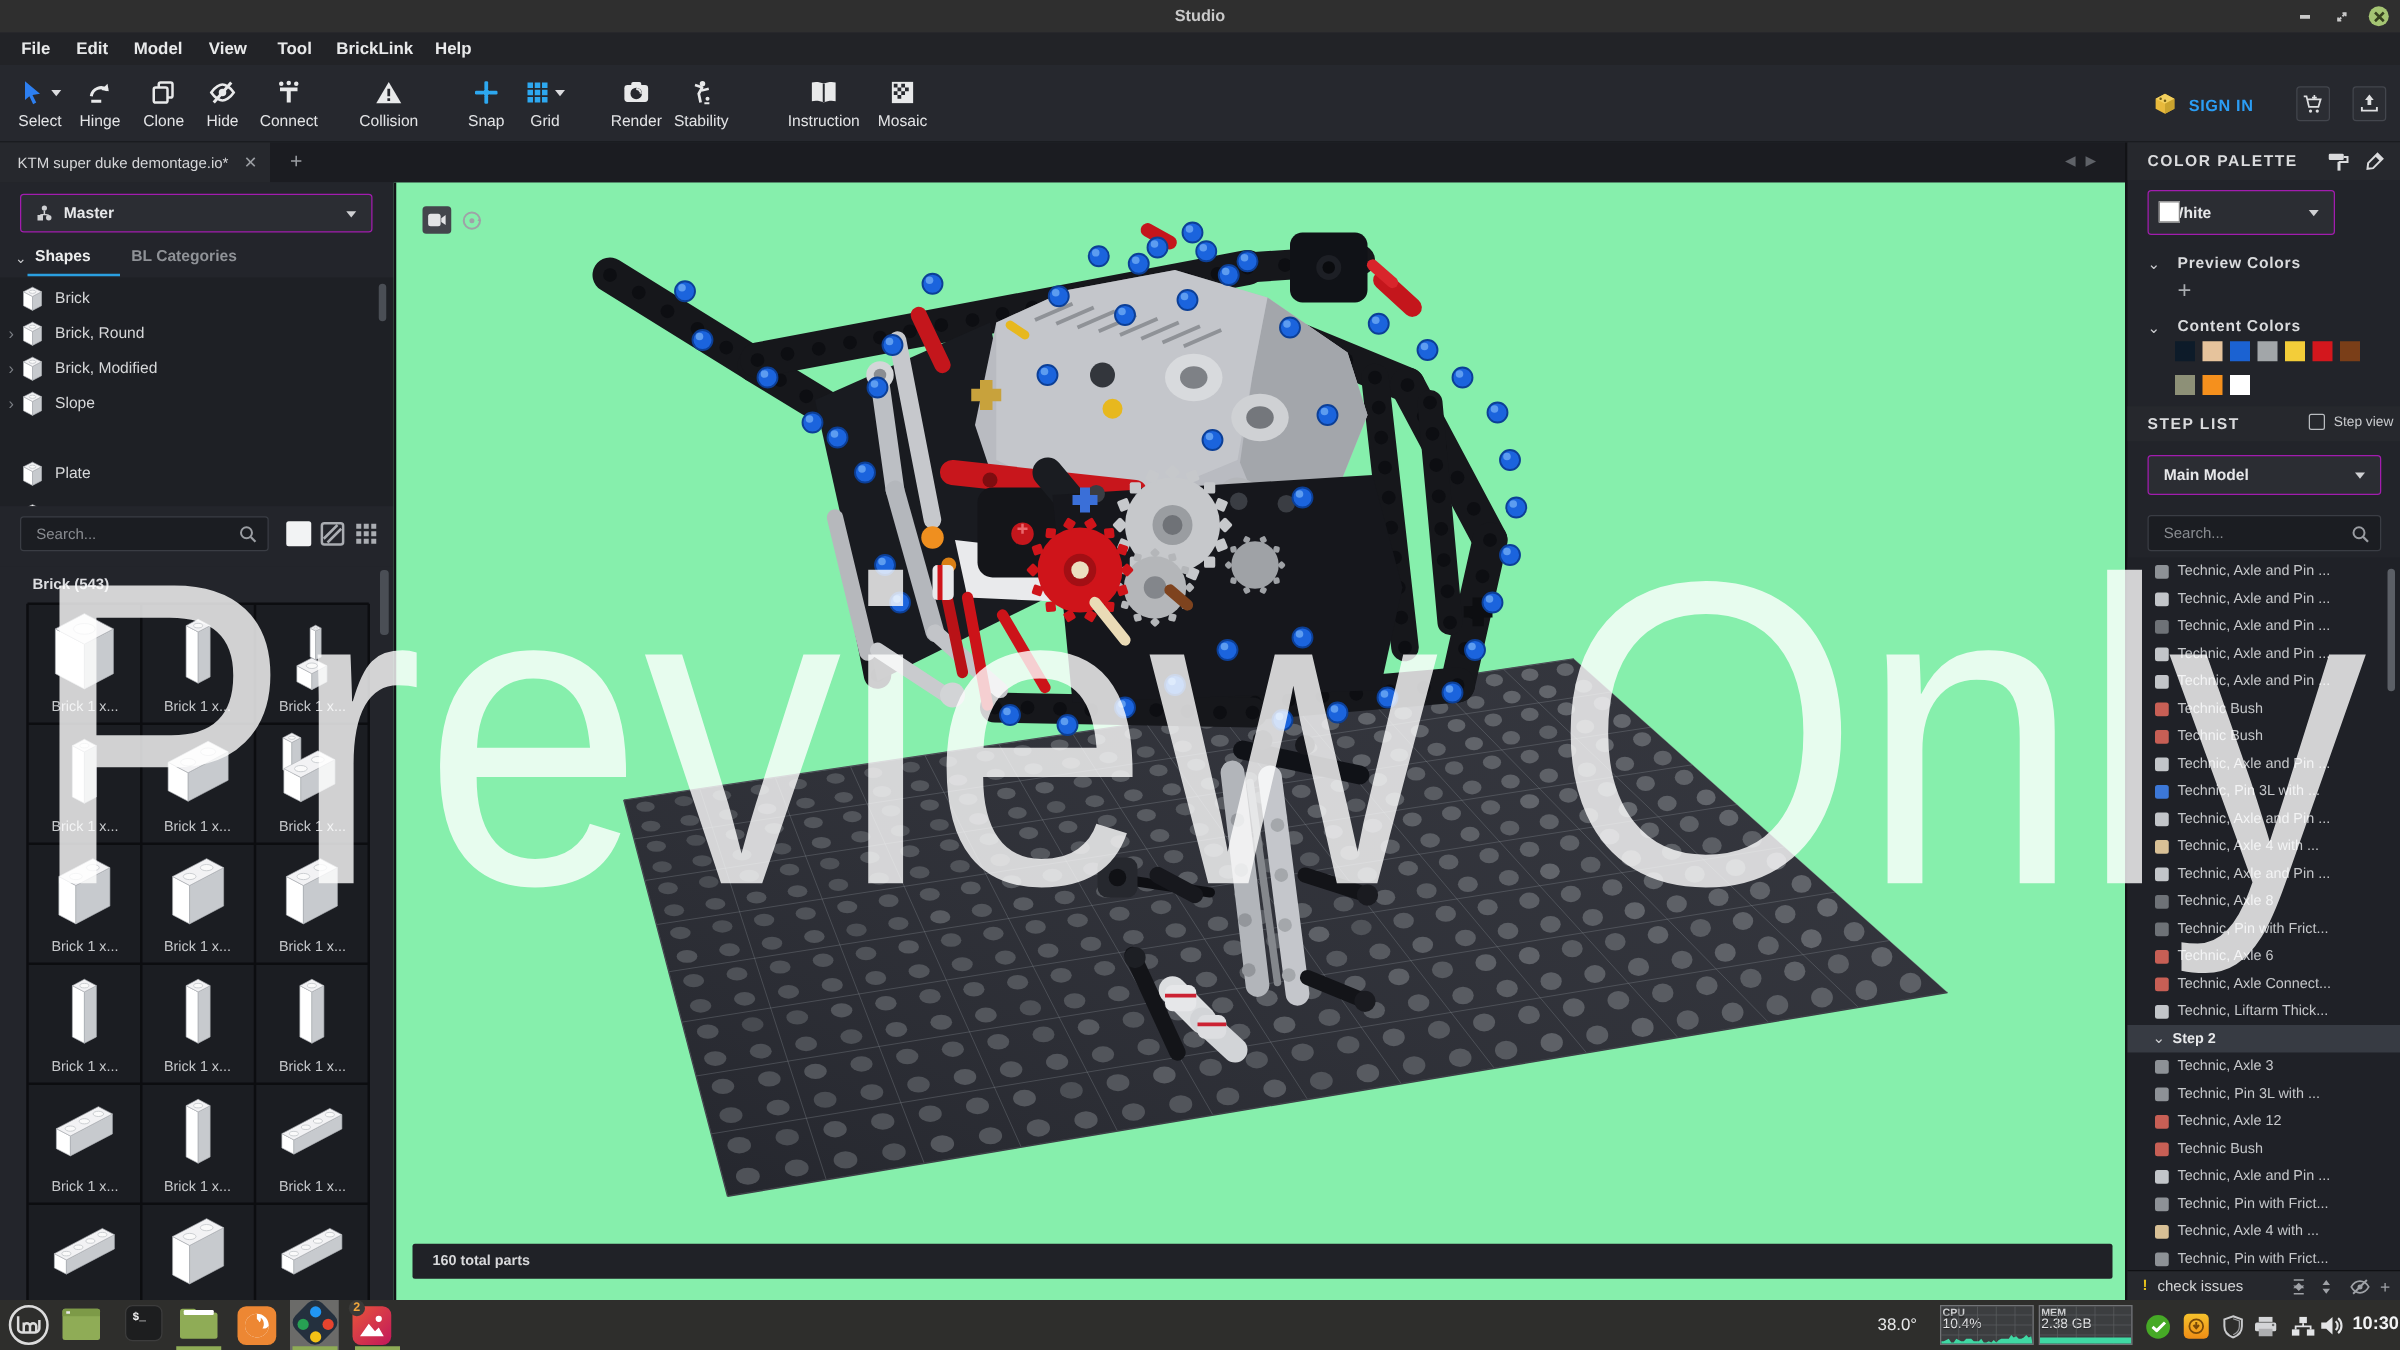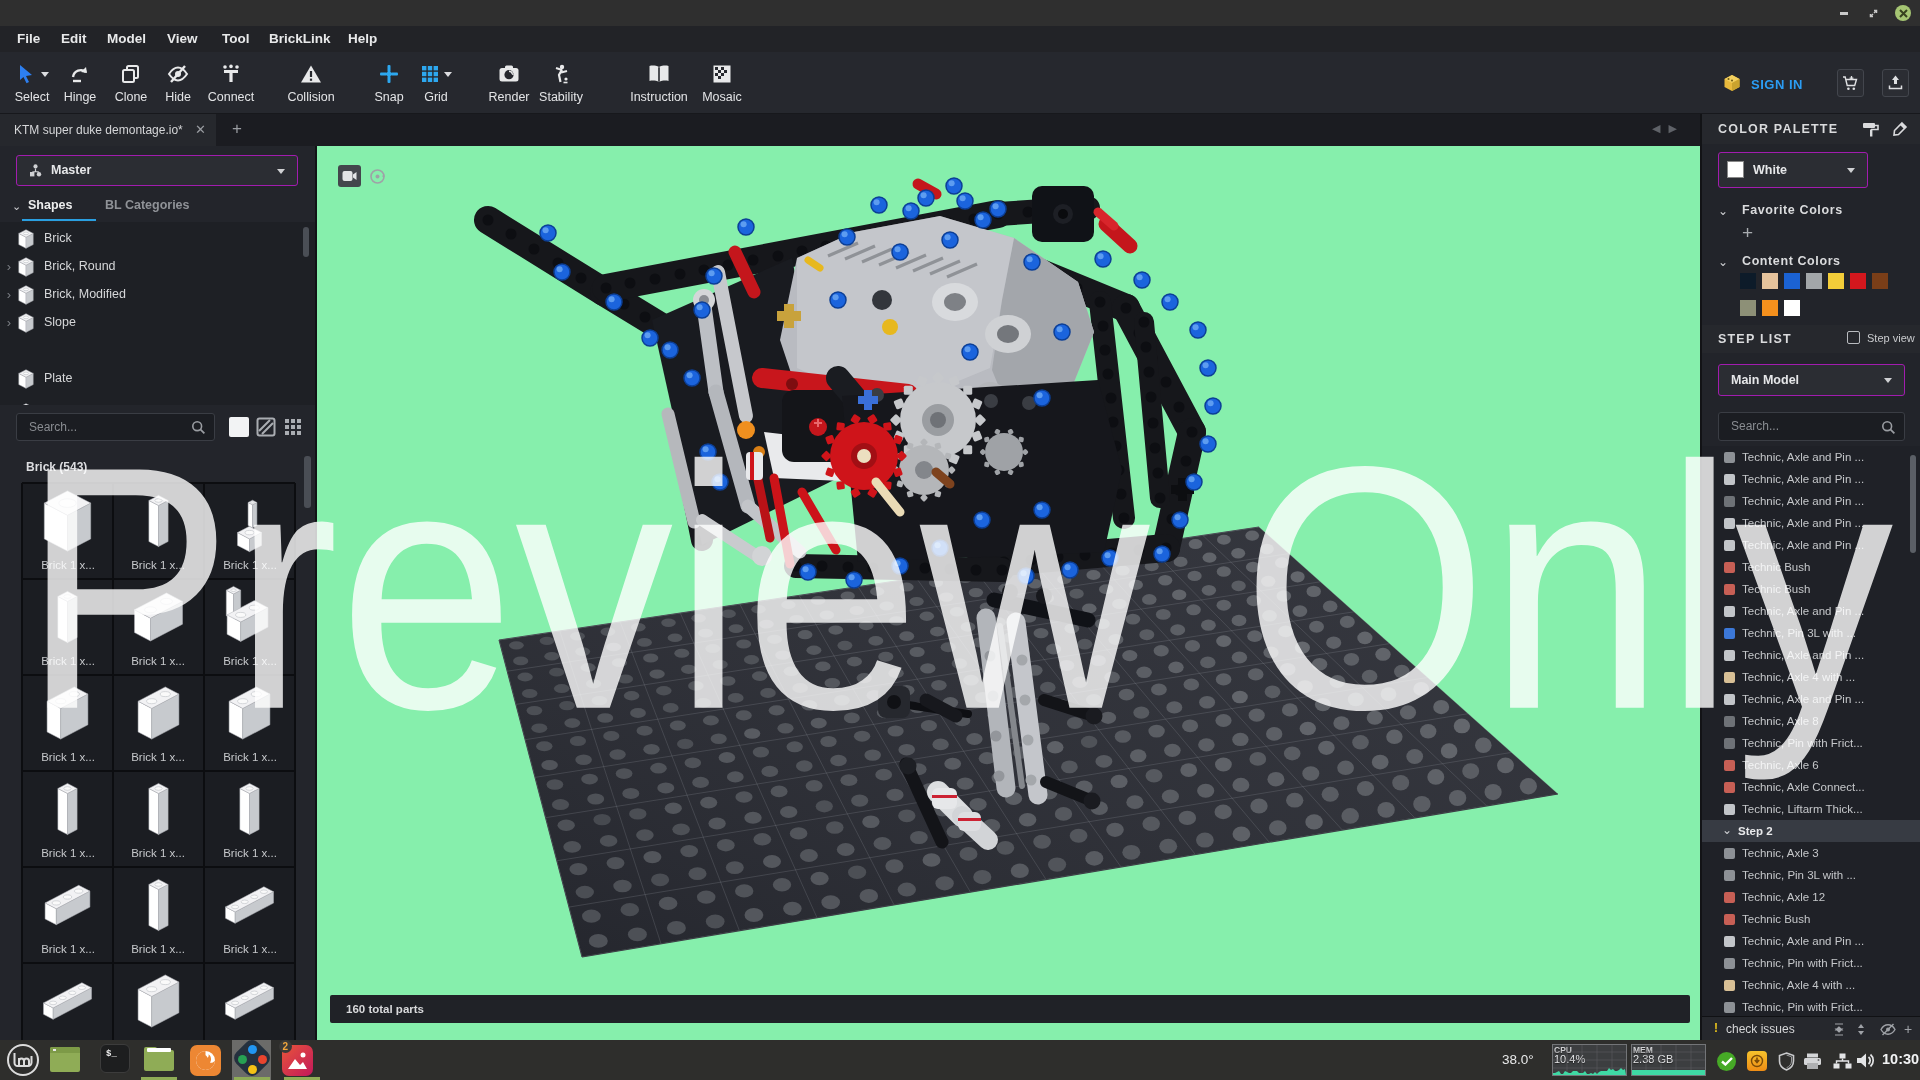"Studio" div.t { html: none -> <div>Studio</div> }
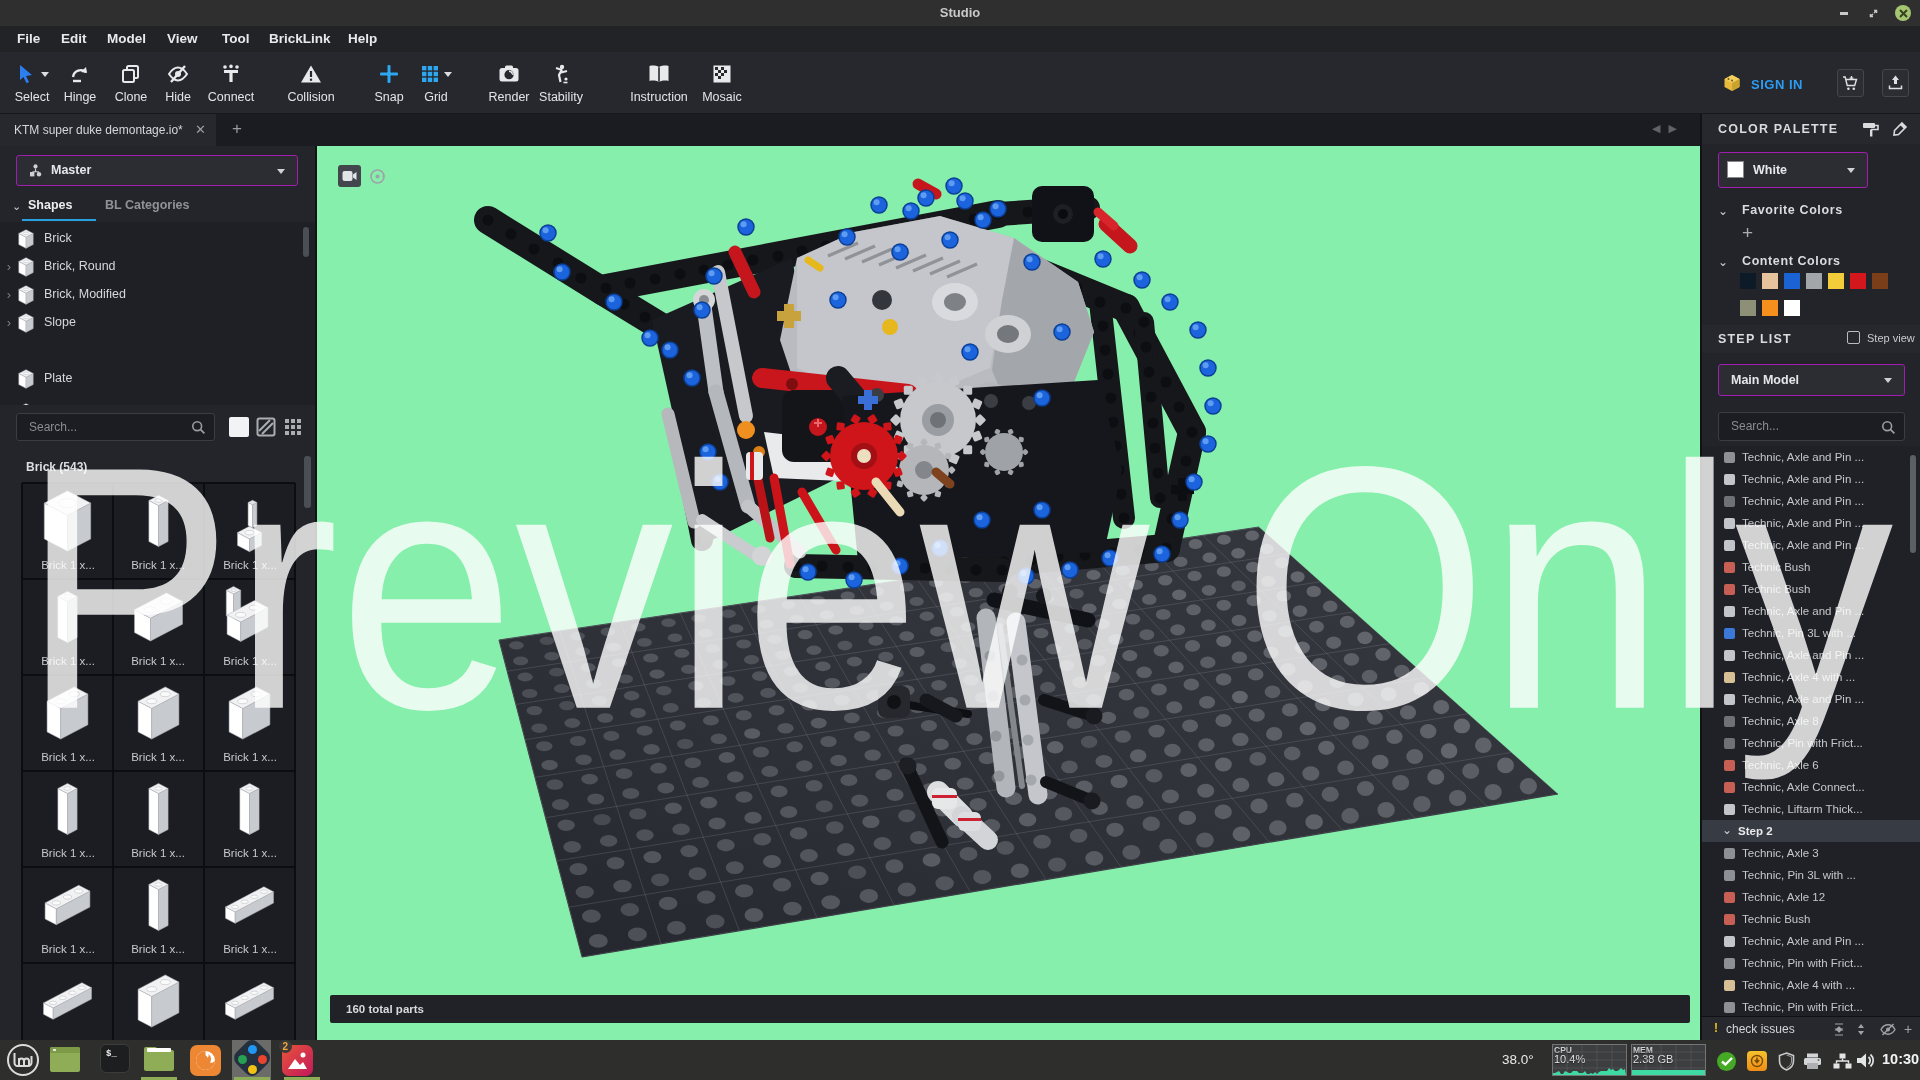"White" div.dropbox { padding-left: 34px -> 16px }
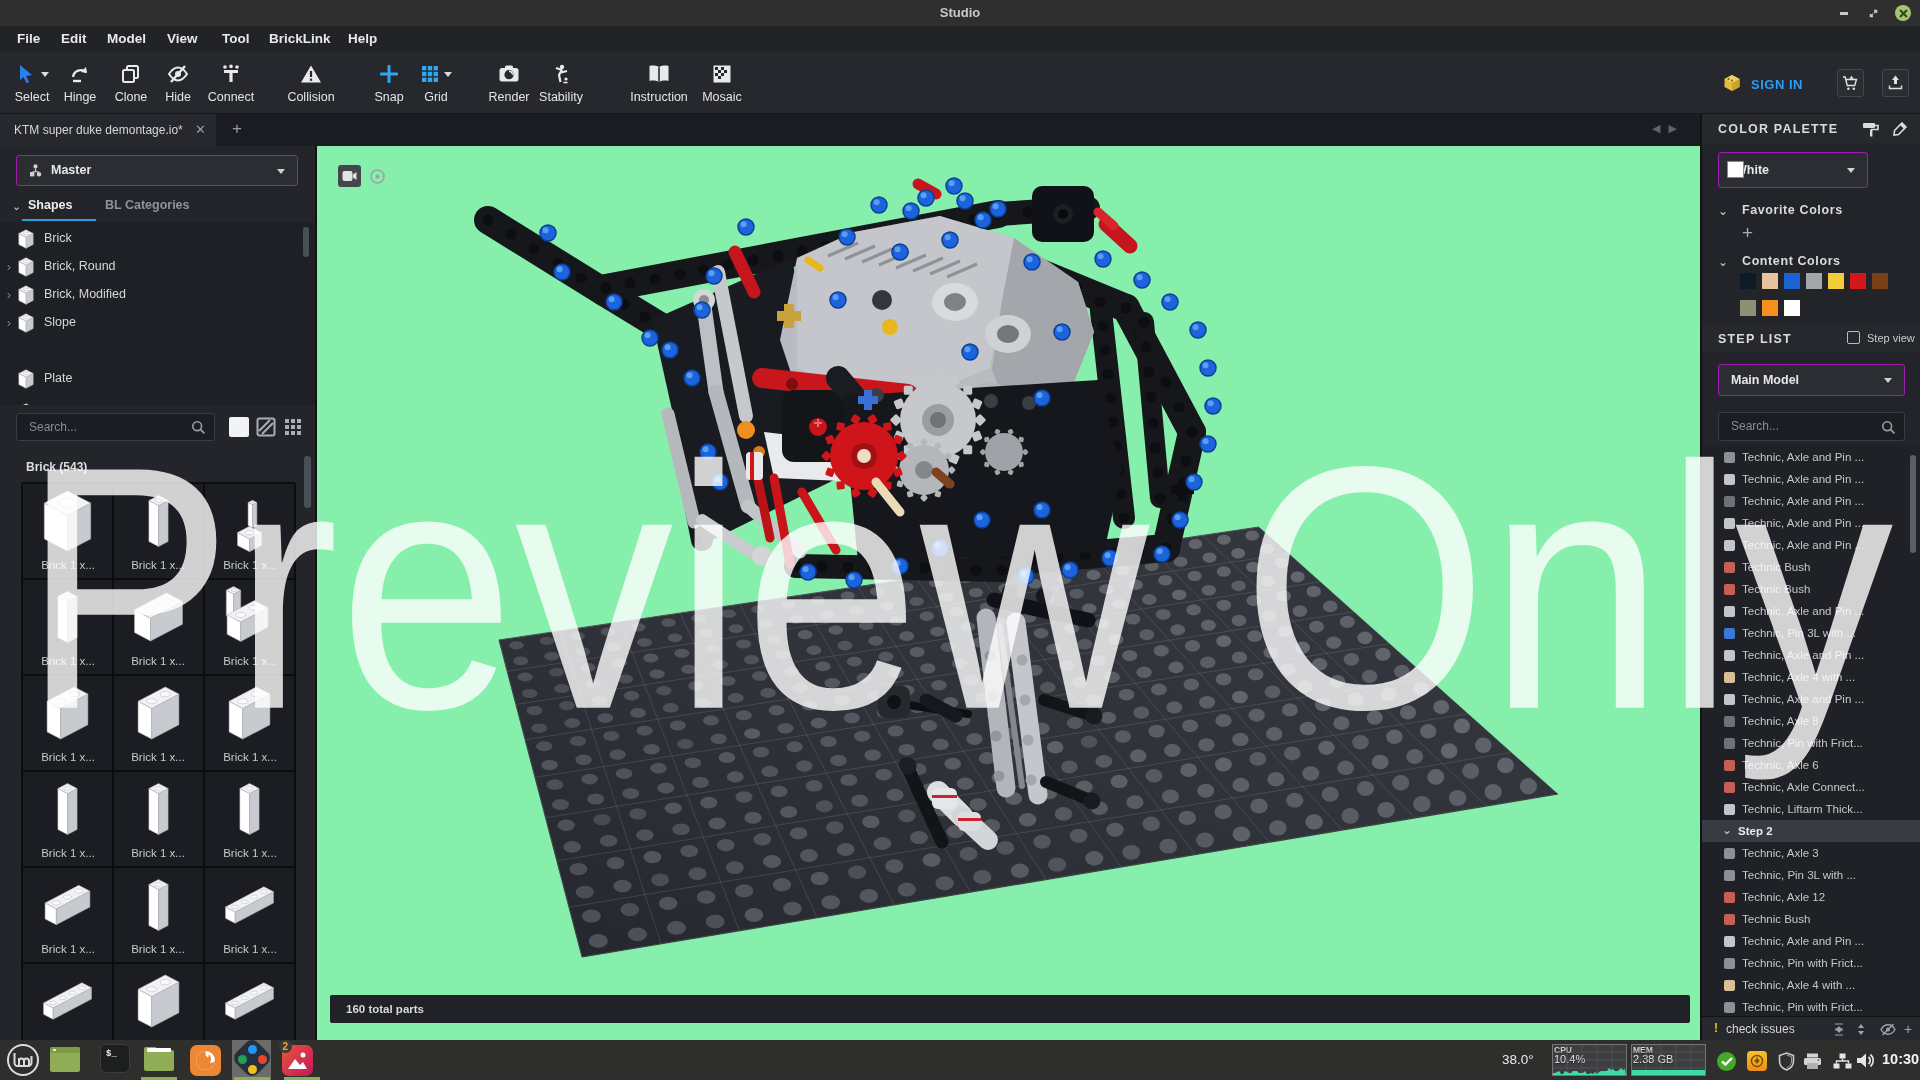"Favorite Colors" div.rhdr { text: Favorite -> Preview }
